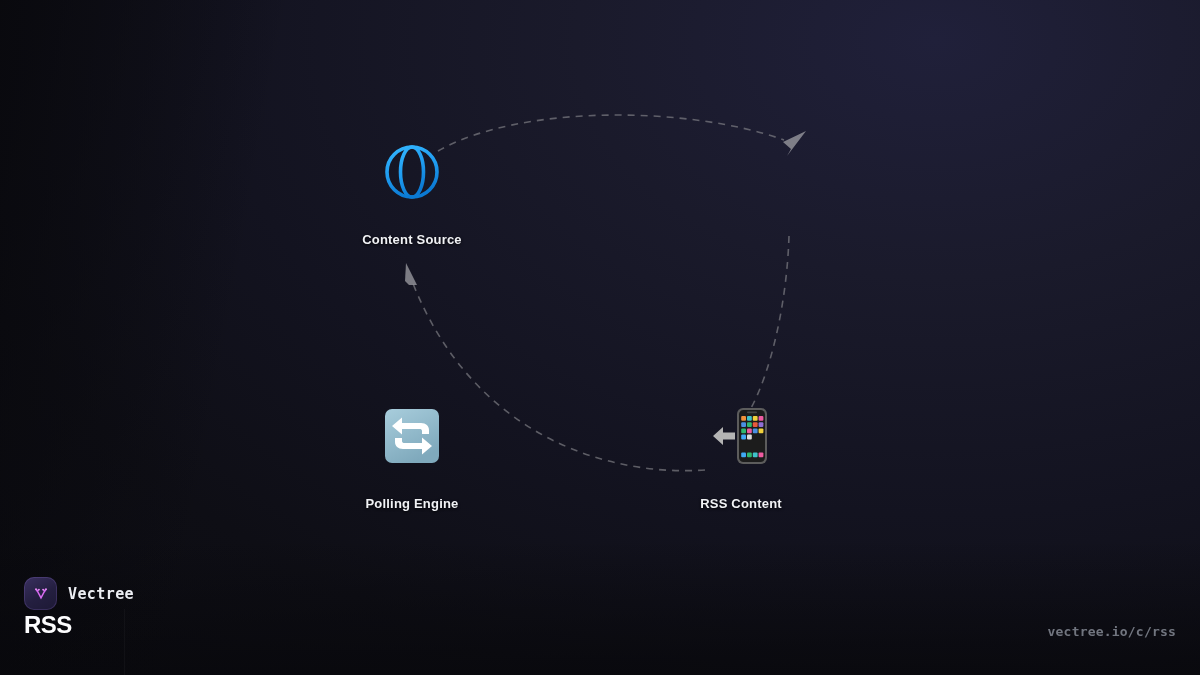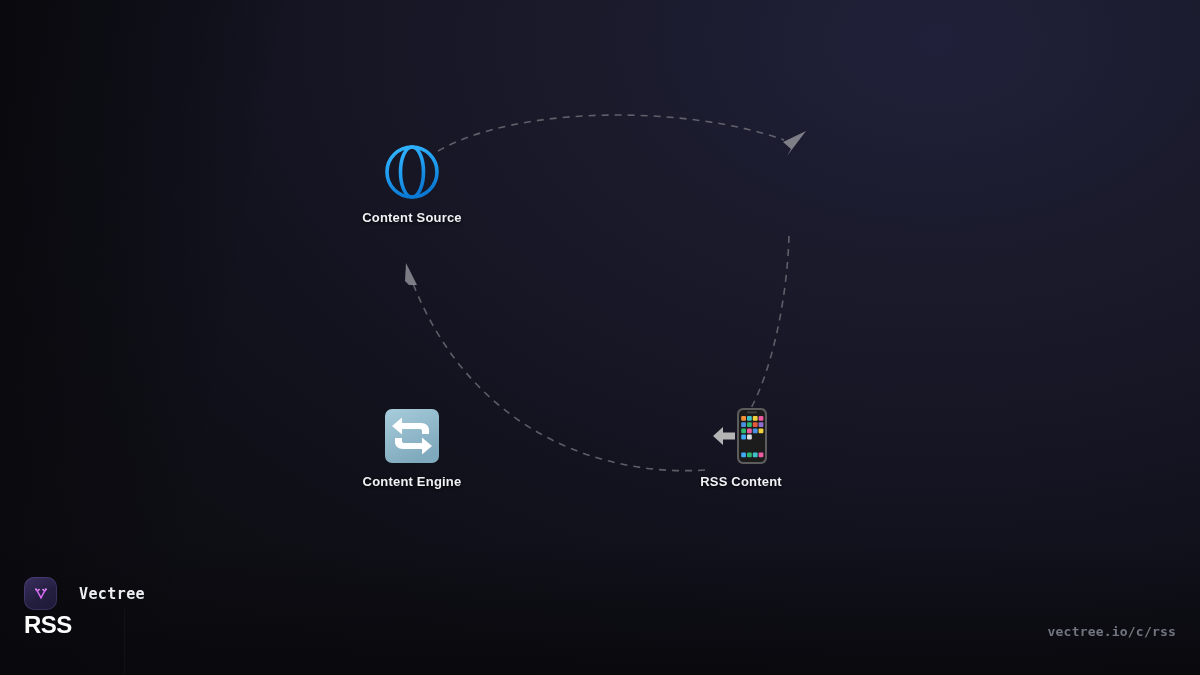"Content Source" .node-label { margin-top: 6px -> 28px }
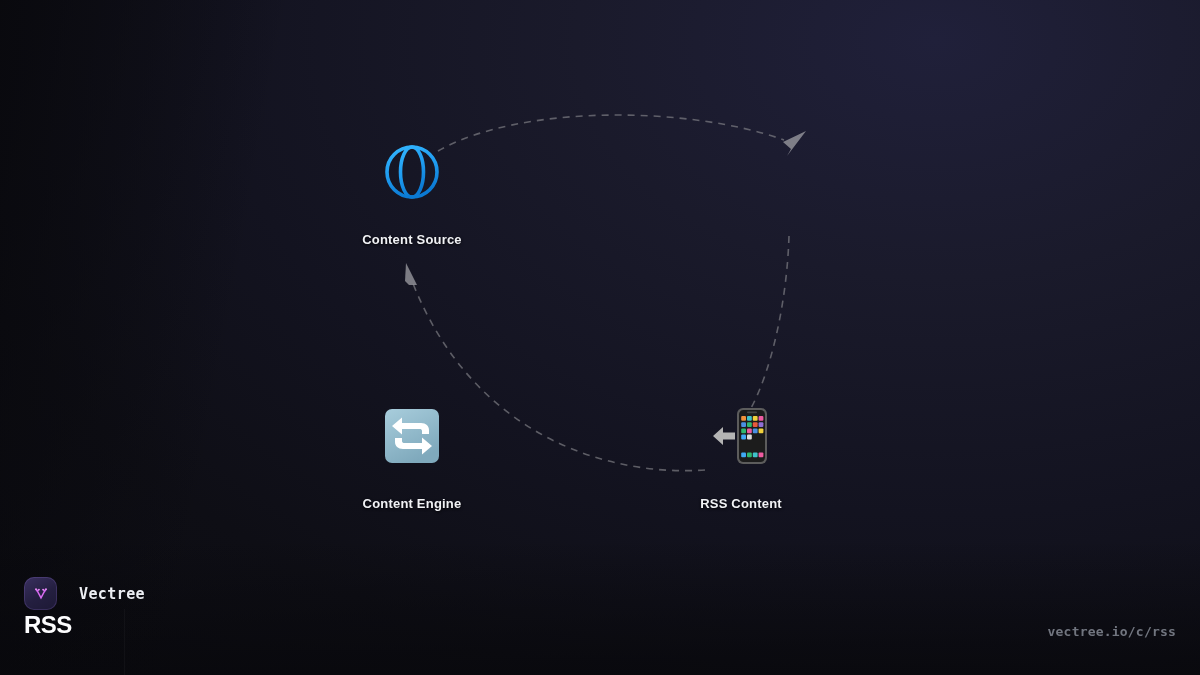"Content Engine" div.node-label { text: Content -> Polling }
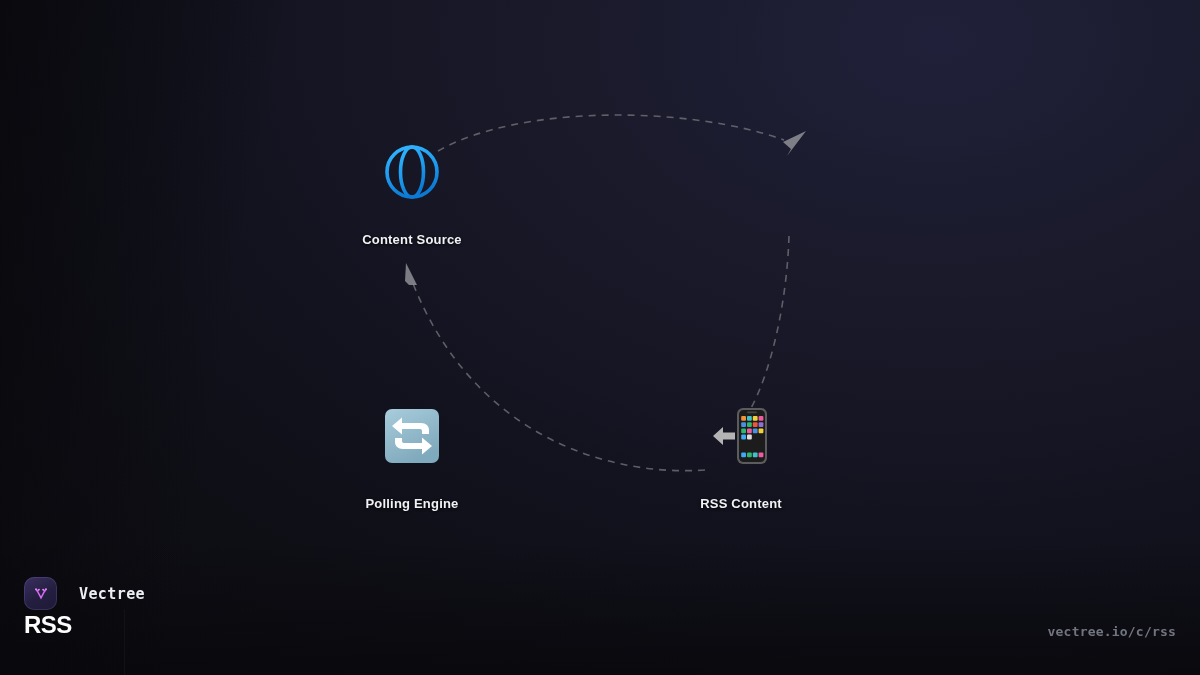"Vectree" #footer-brand { gap: 22px -> 11px }
